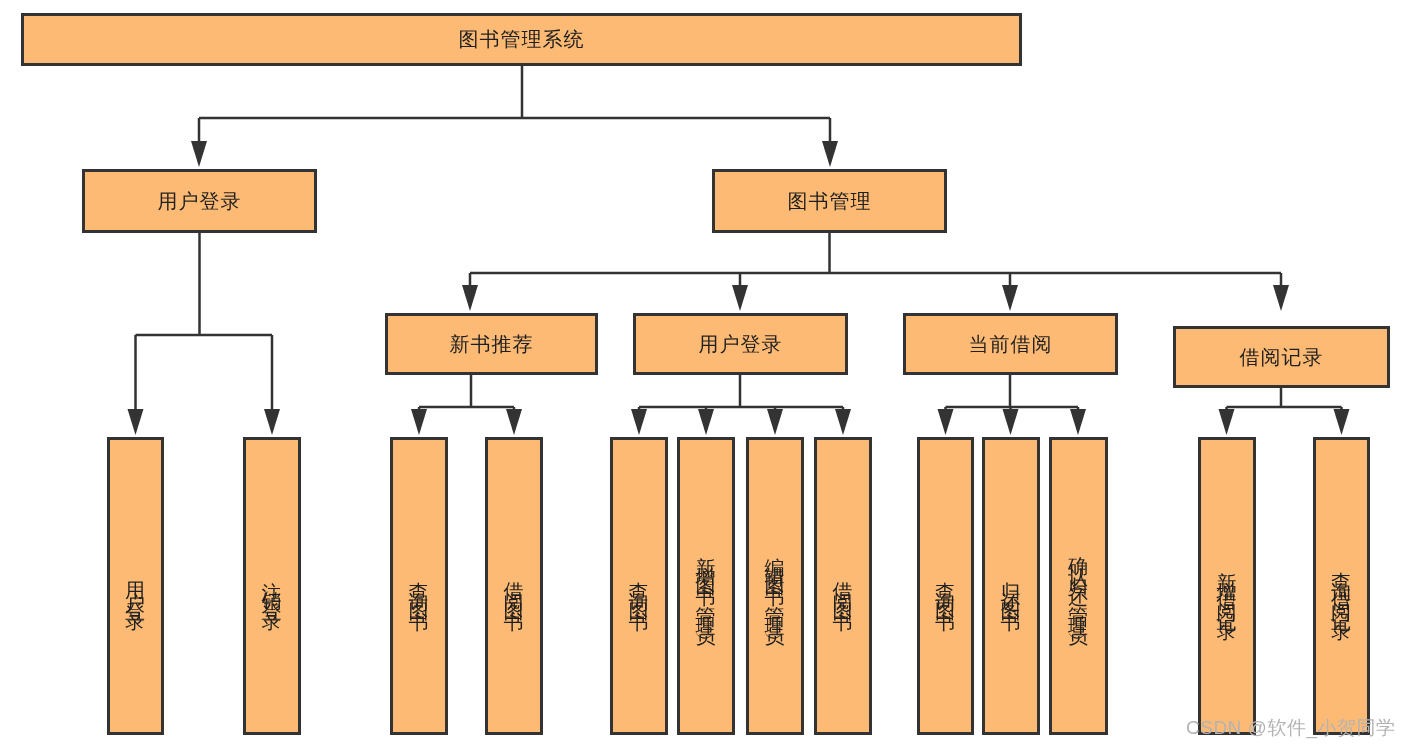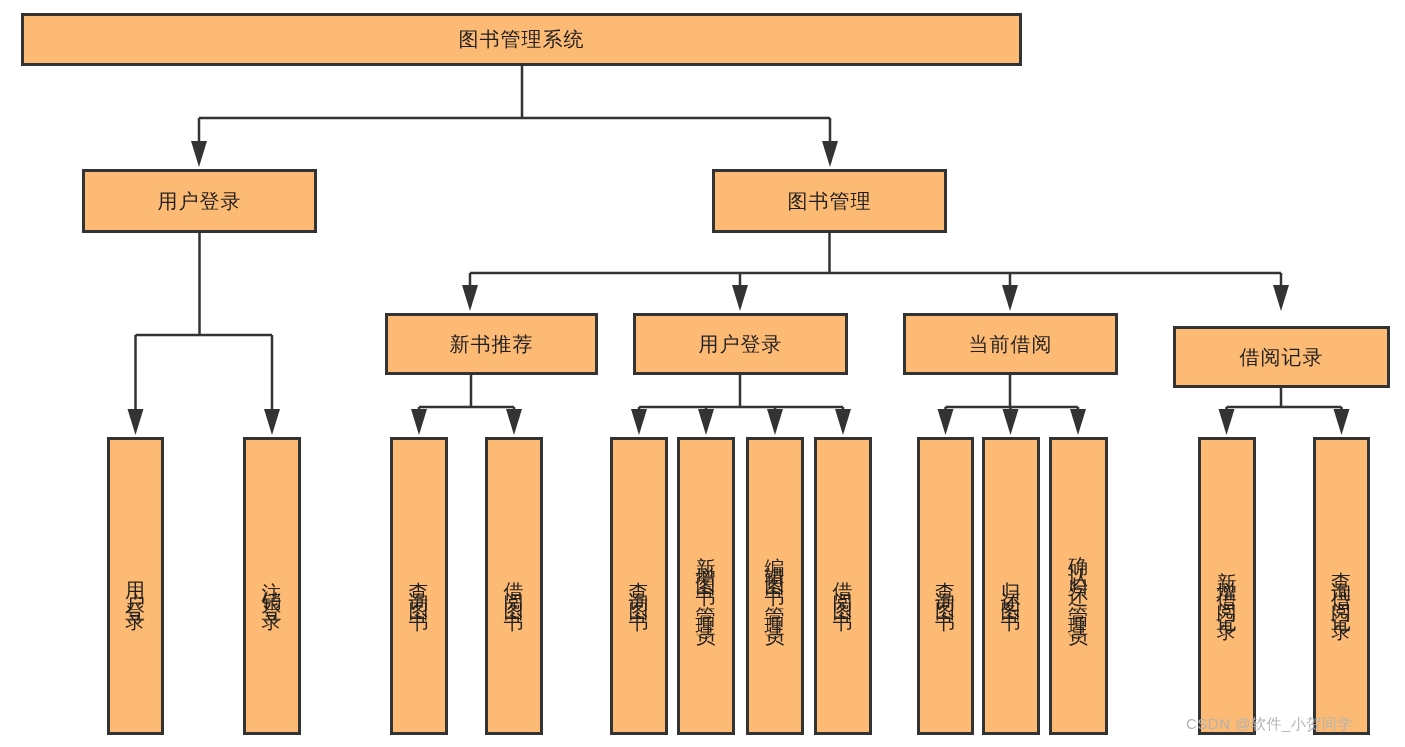"CSDN @软件_小贺同学" #watermark { font-size: 15px -> 19px }
